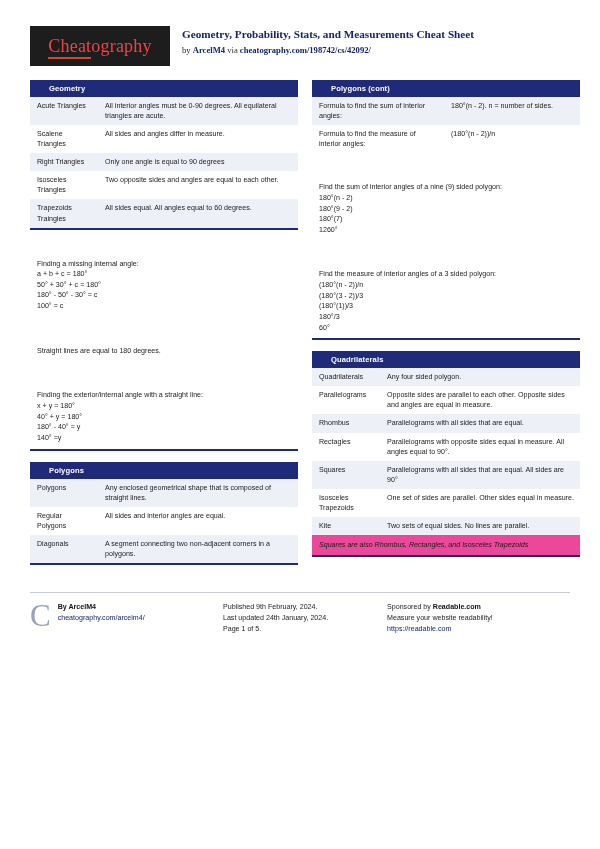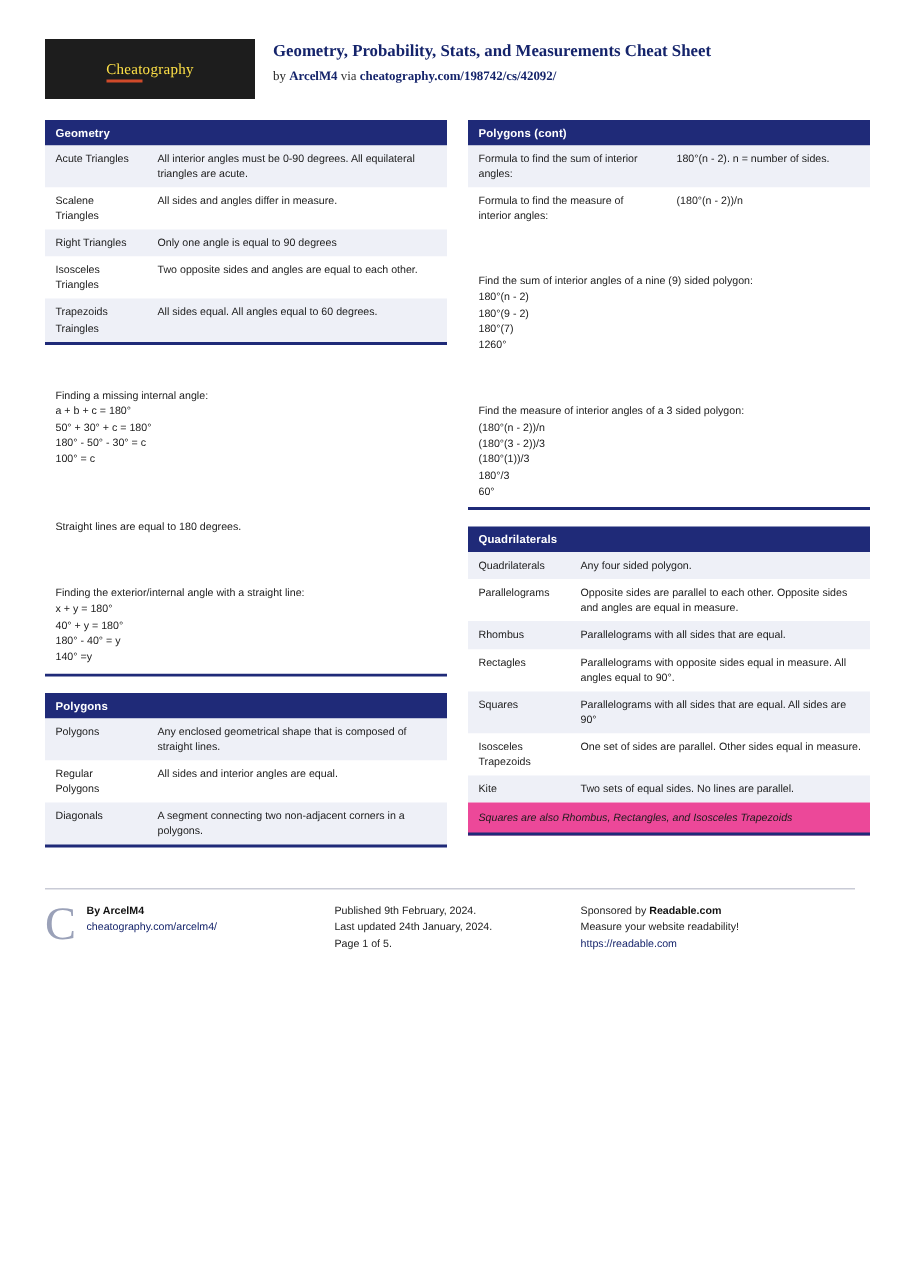"Cheatography" .logo-text { color: #fde047 -> #ef4444; font-size: 10px -> 18px }
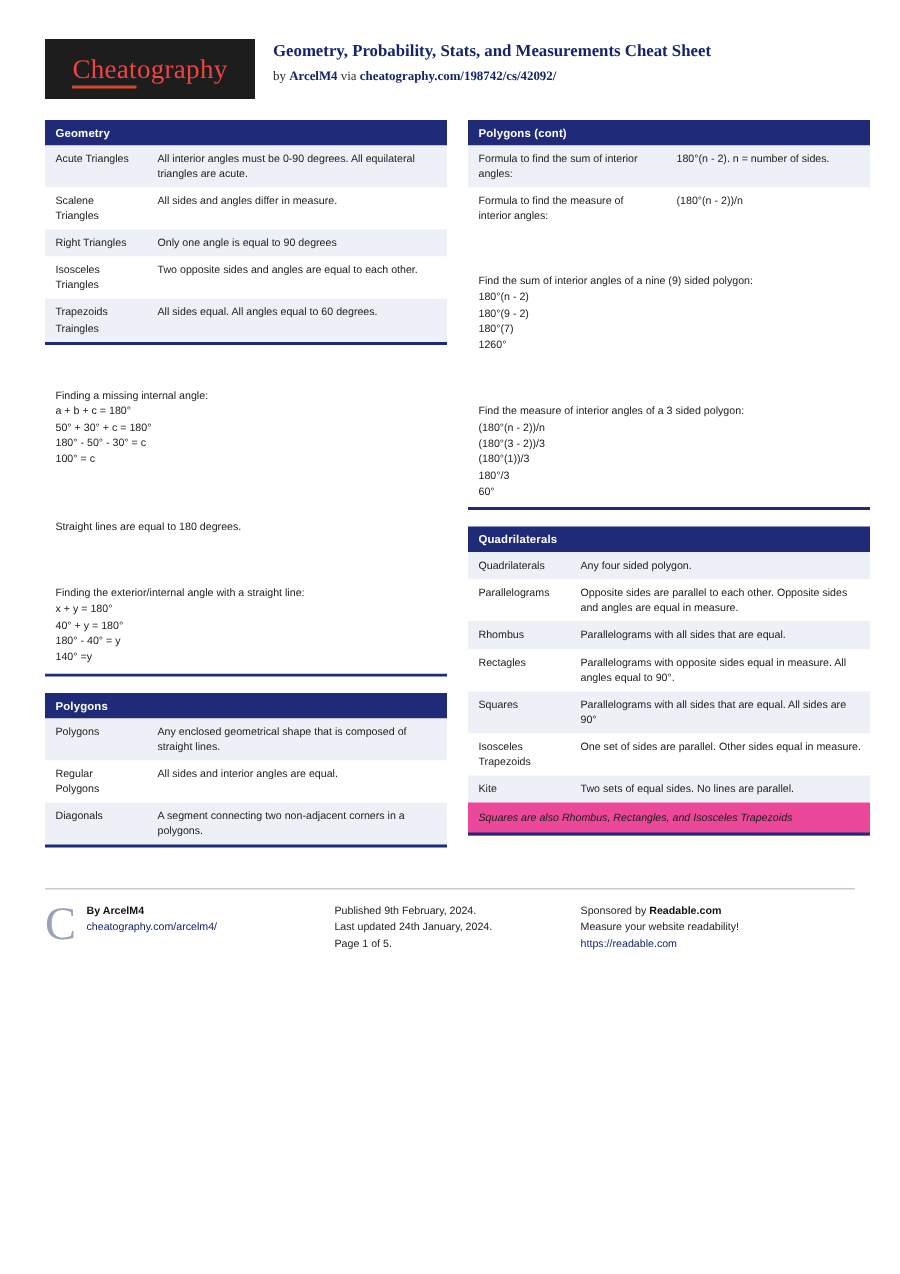"Geometry" .block-head { padding: 4px 6px 4px 7px -> 4px 6px 4px 19px }
